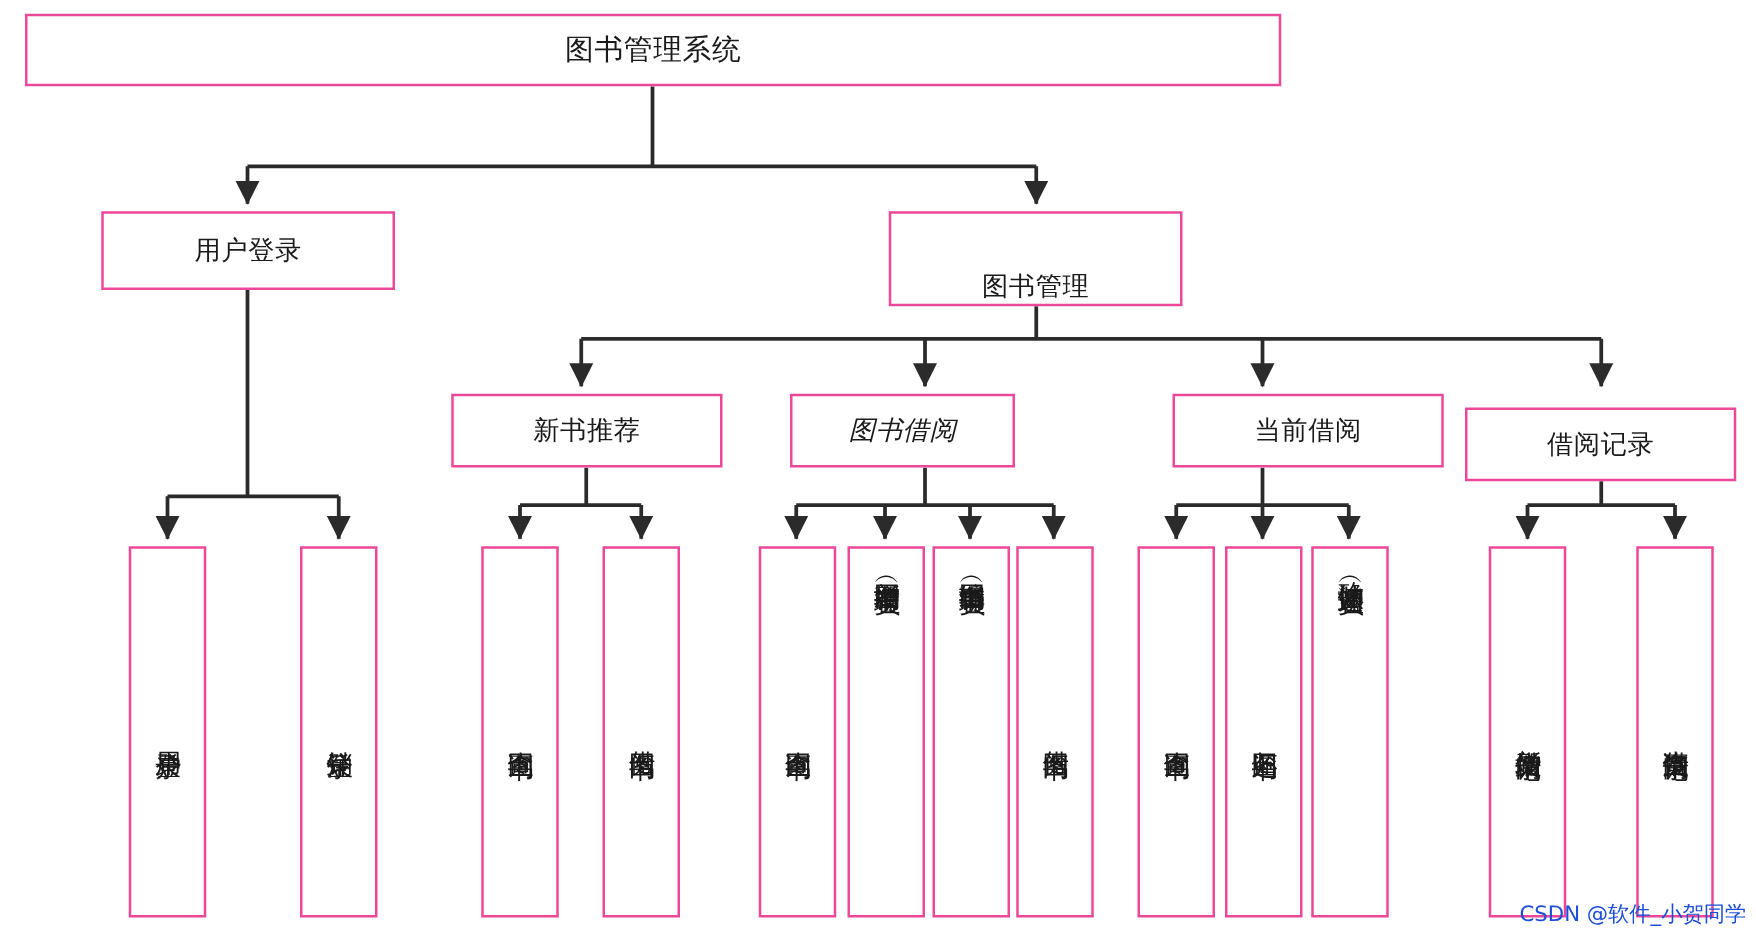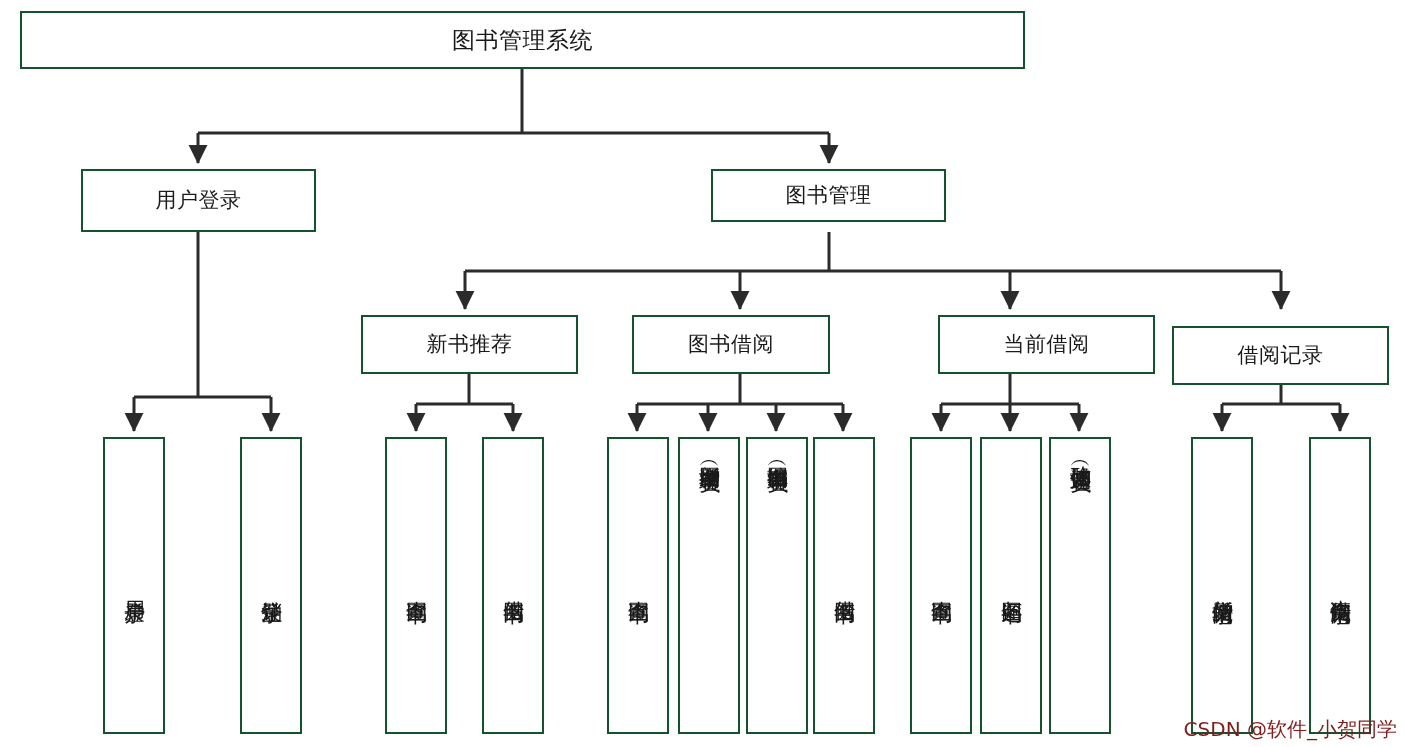"图书管理系统" .node { border: 2px solid #14532d -> 2px solid #ec4899 }
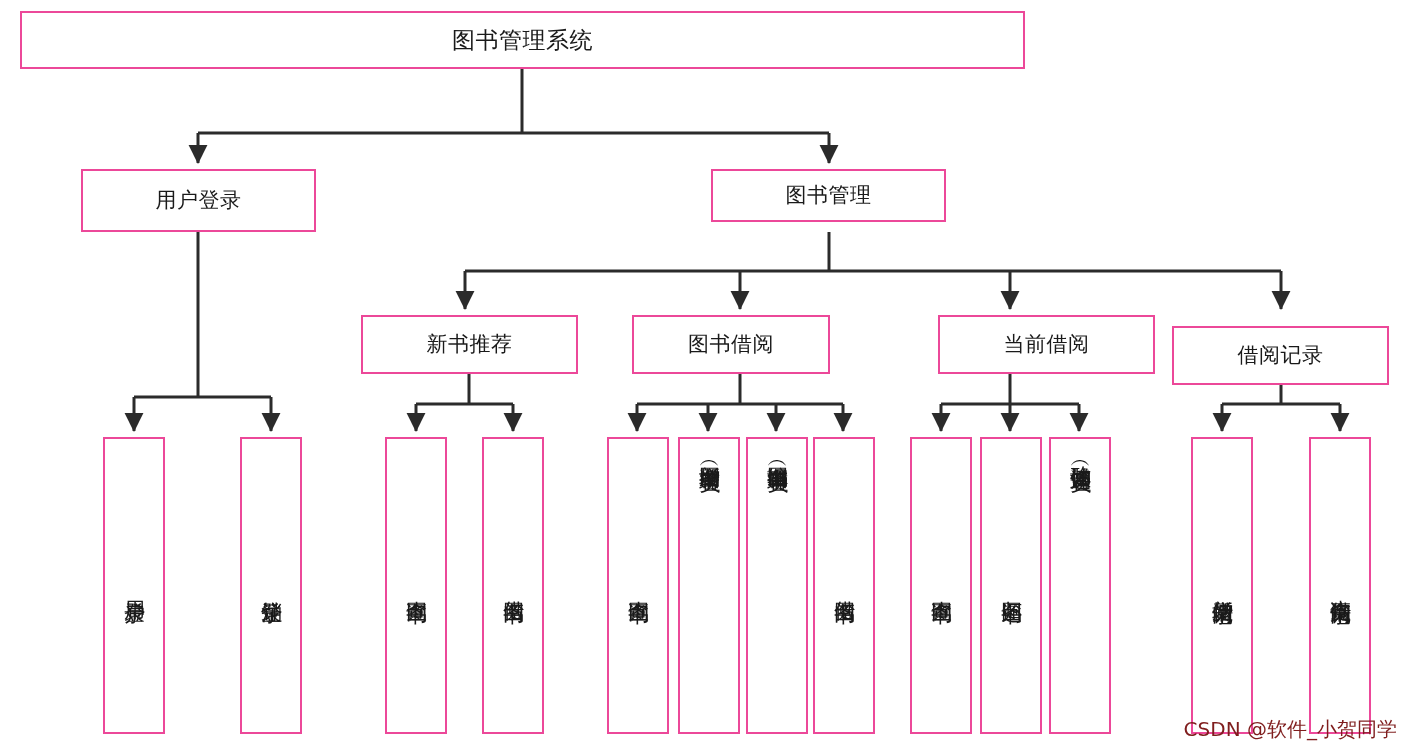"图书管理" div.node { align-items: none -> flex-end; height: 53px -> 76px }
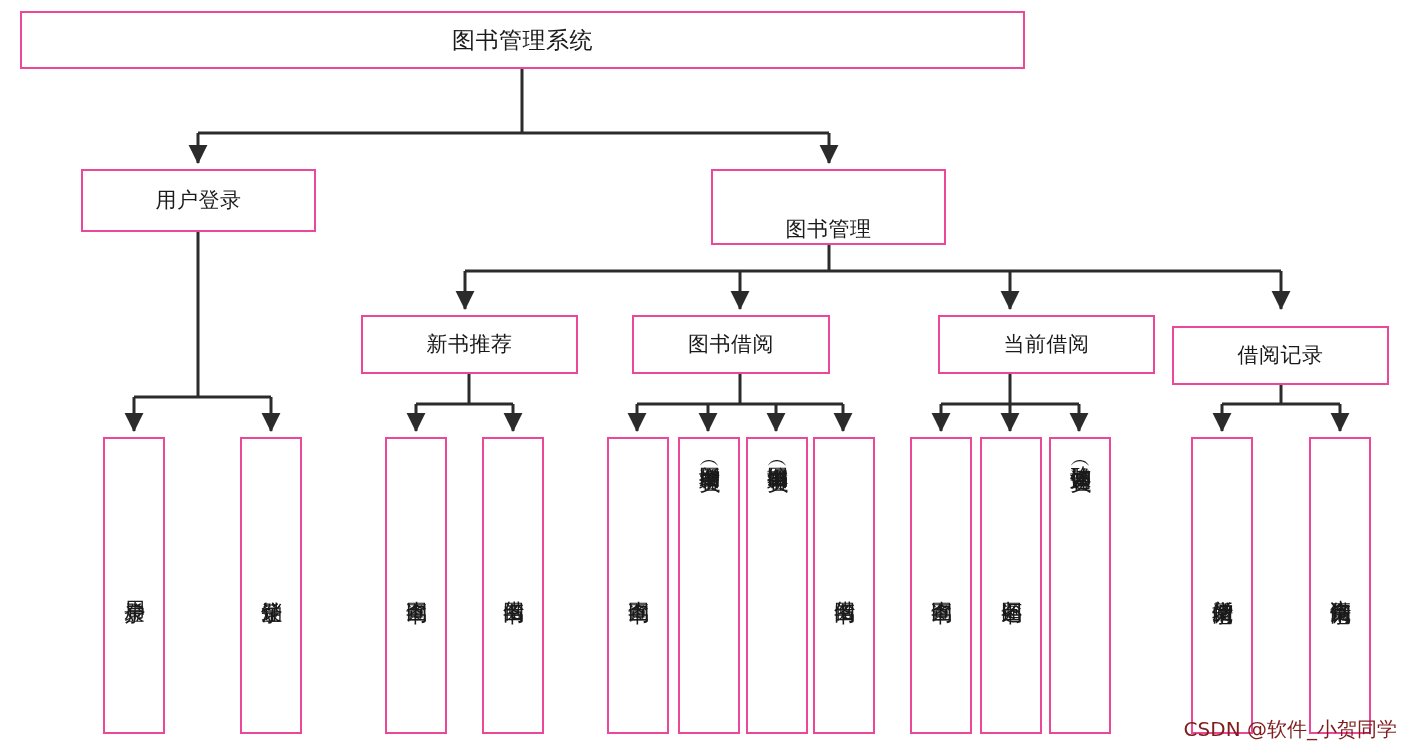"图书借阅" div.node { font-style: none -> italic; width: 198px -> 180px }
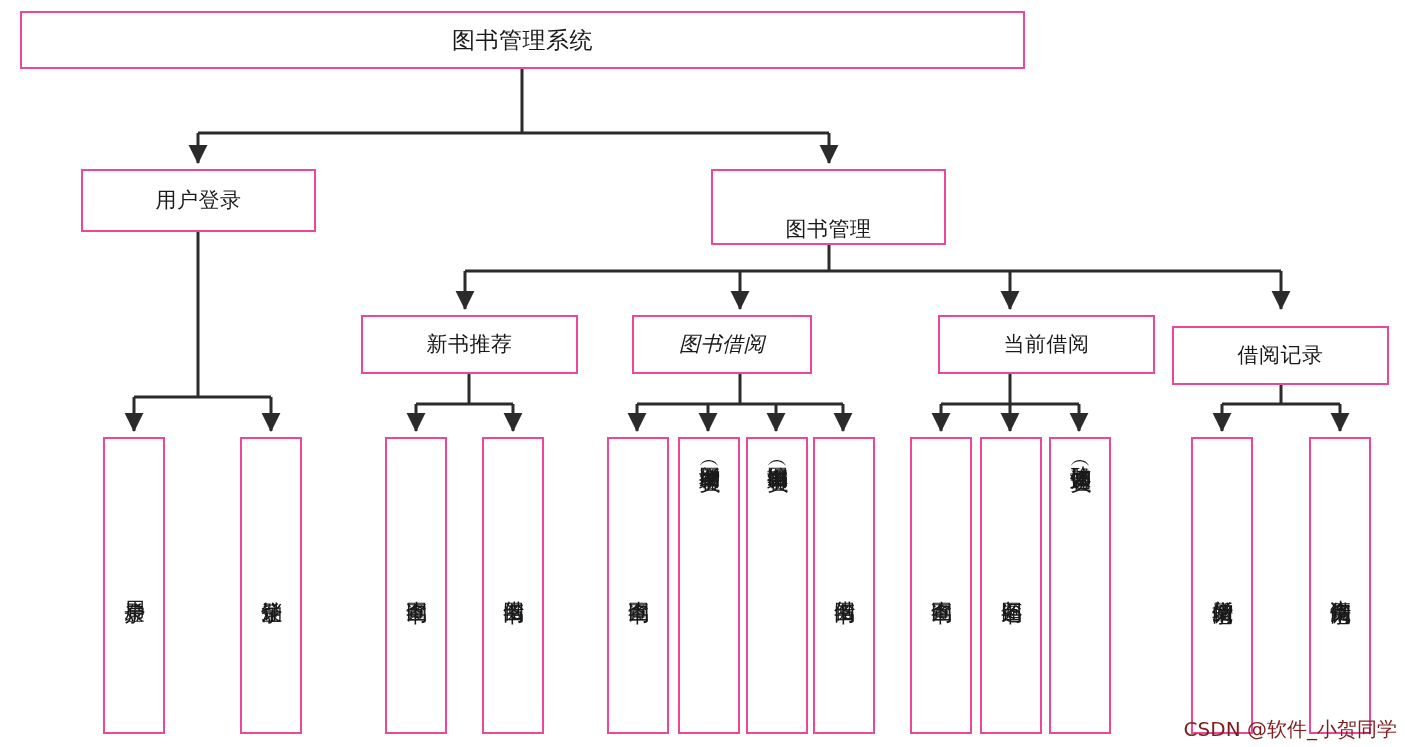"CSDN @软件_小贺同学" .watermark { color: #7f1d1d -> #1d4ed8; font-size: 20px -> 17px }
